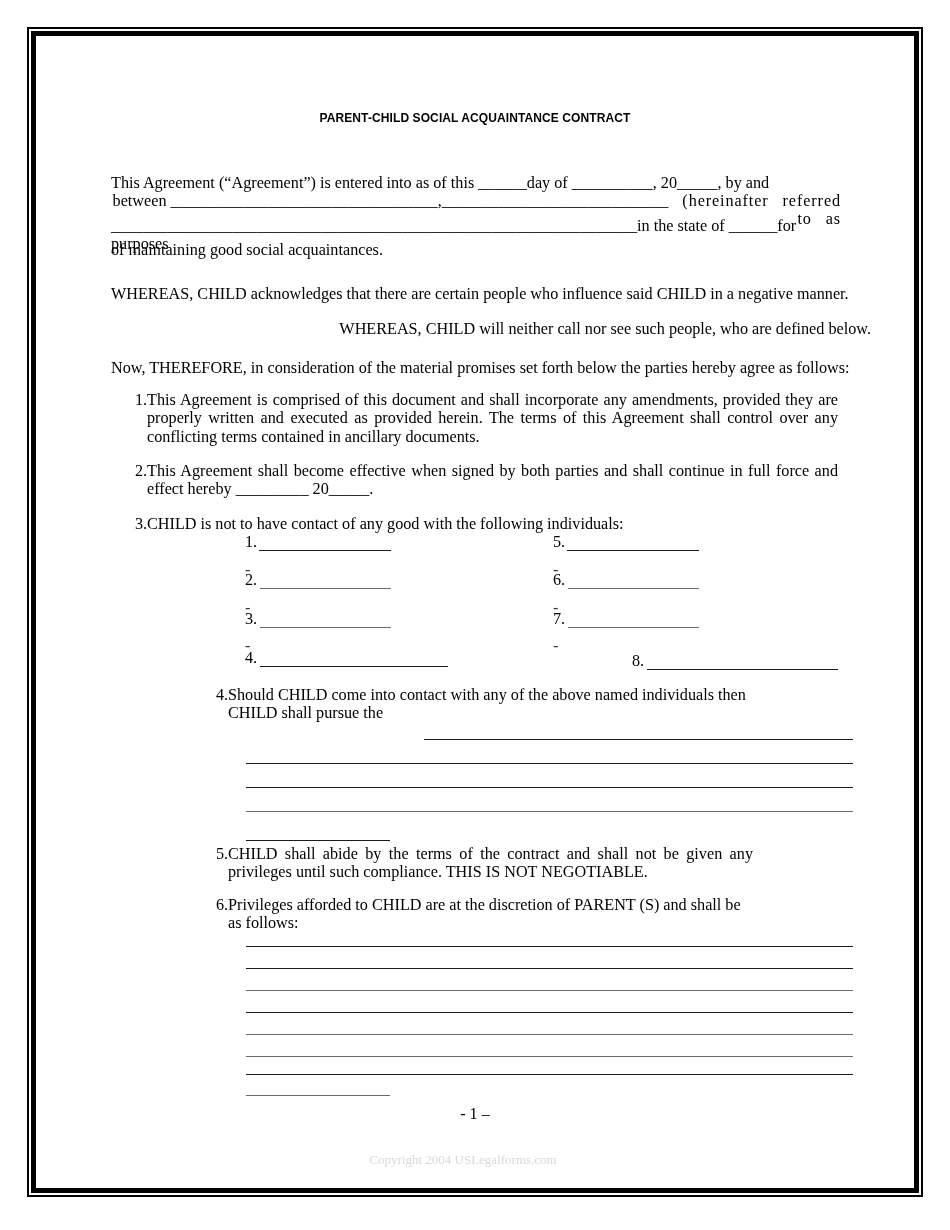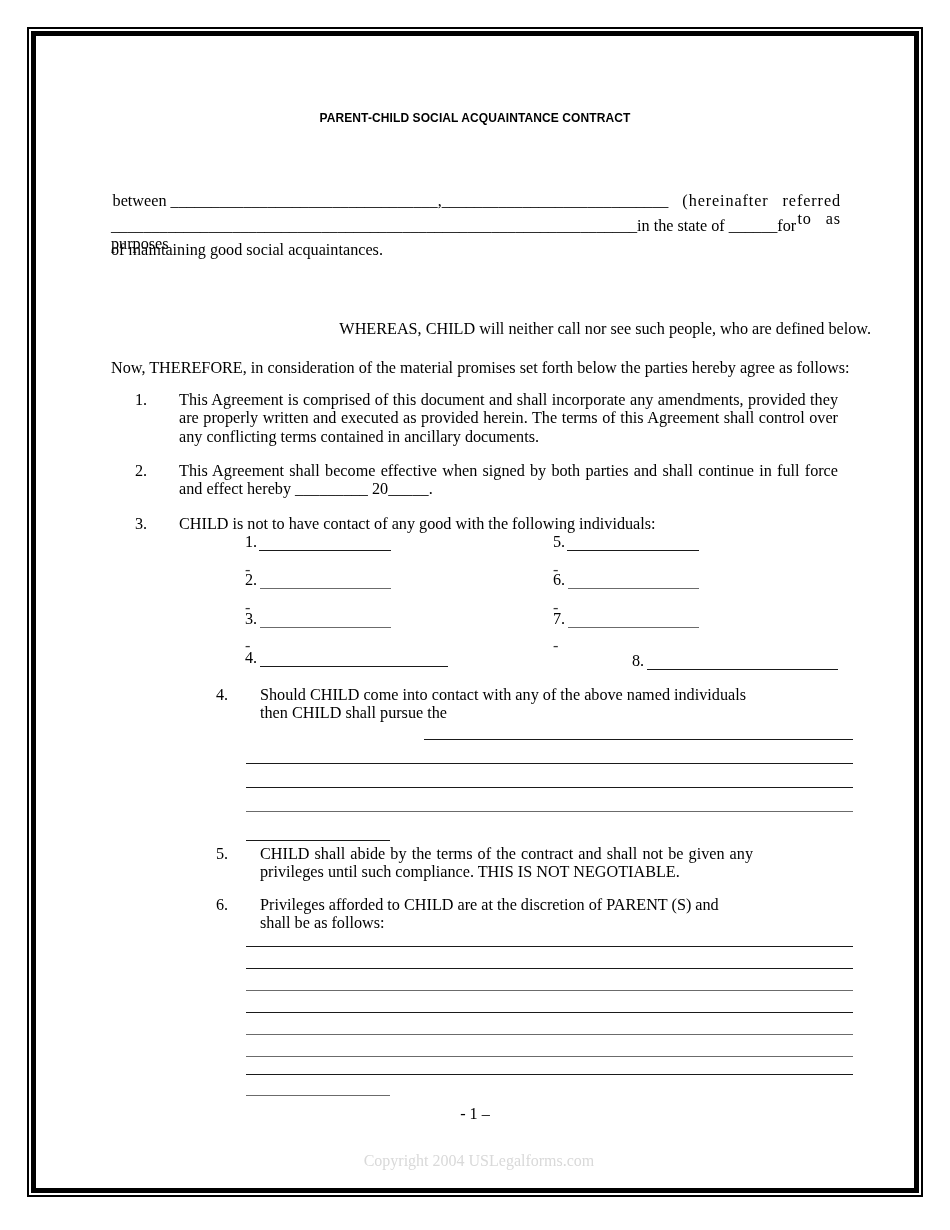"This Agreement (“Agreement”) is entered" div.para { html: none -> <div>This Agreement (“Agreement”) is entered into as of this ______day of __________, 20_____, by and</div> }
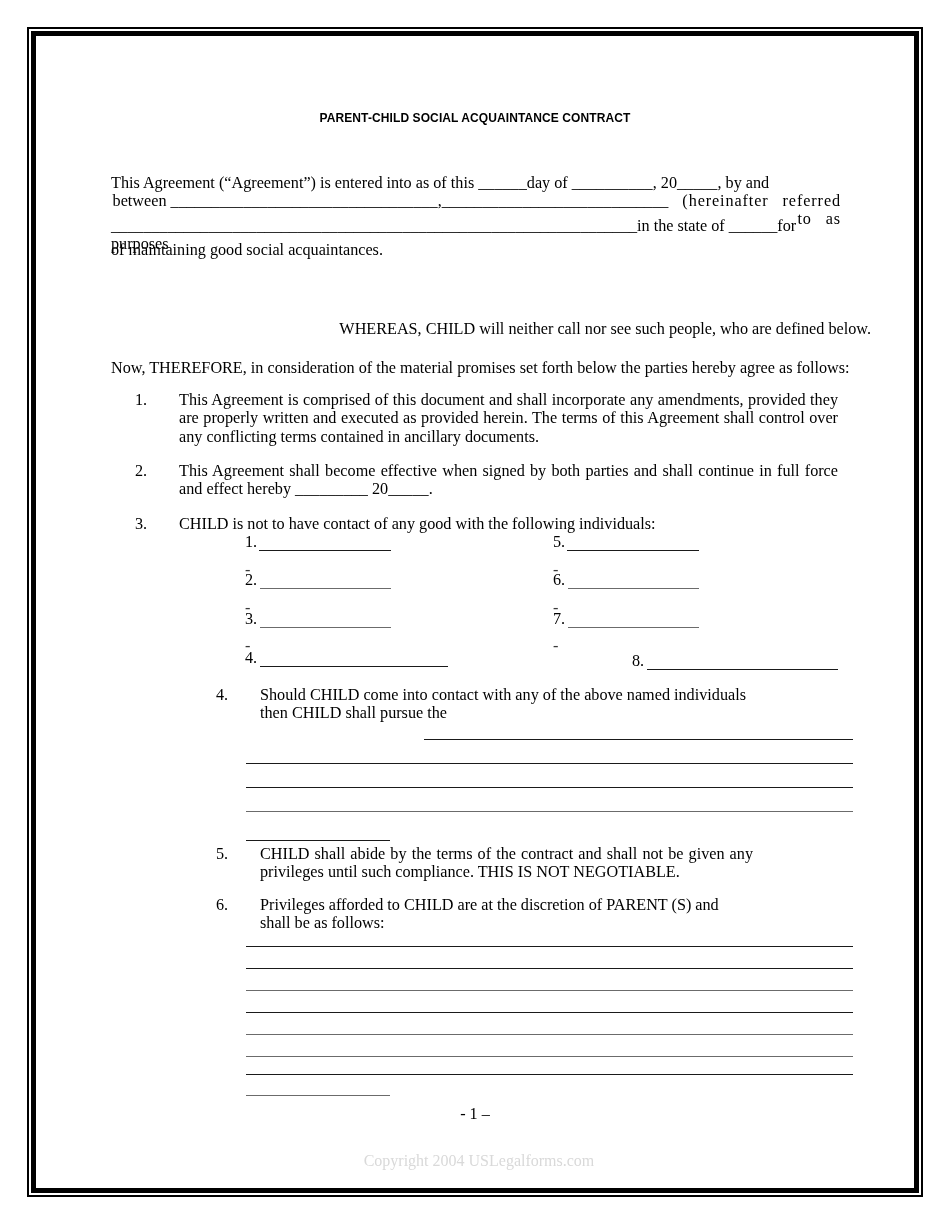"WHEREAS, CHILD acknowledges that there" div.para { html: none -> <div>WHEREAS, CHILD acknowledges that there are certain people who influence said CHILD in a negative manner.</div> }
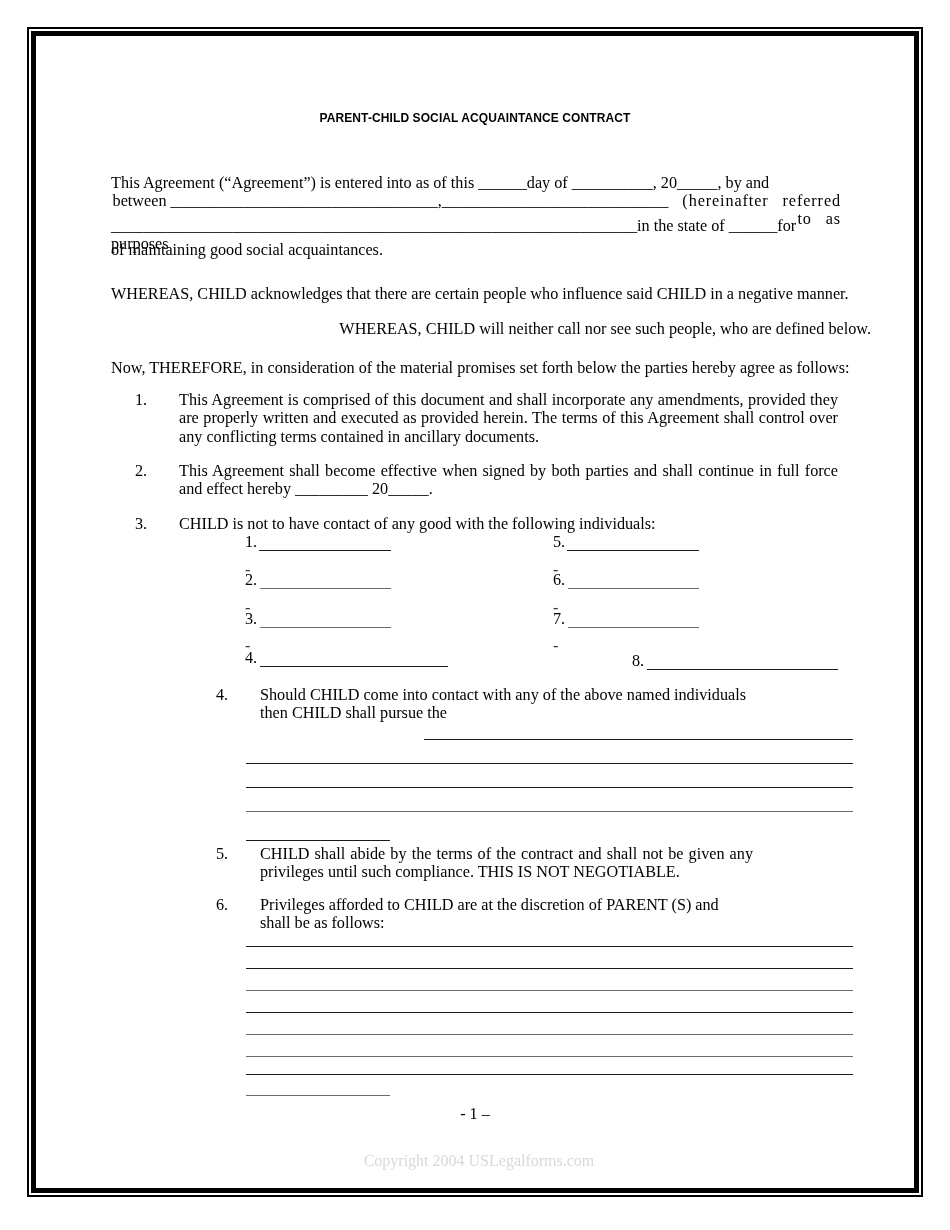"This Agreement is comprised of" .numitem .txt { margin-left: 44px -> 12px }
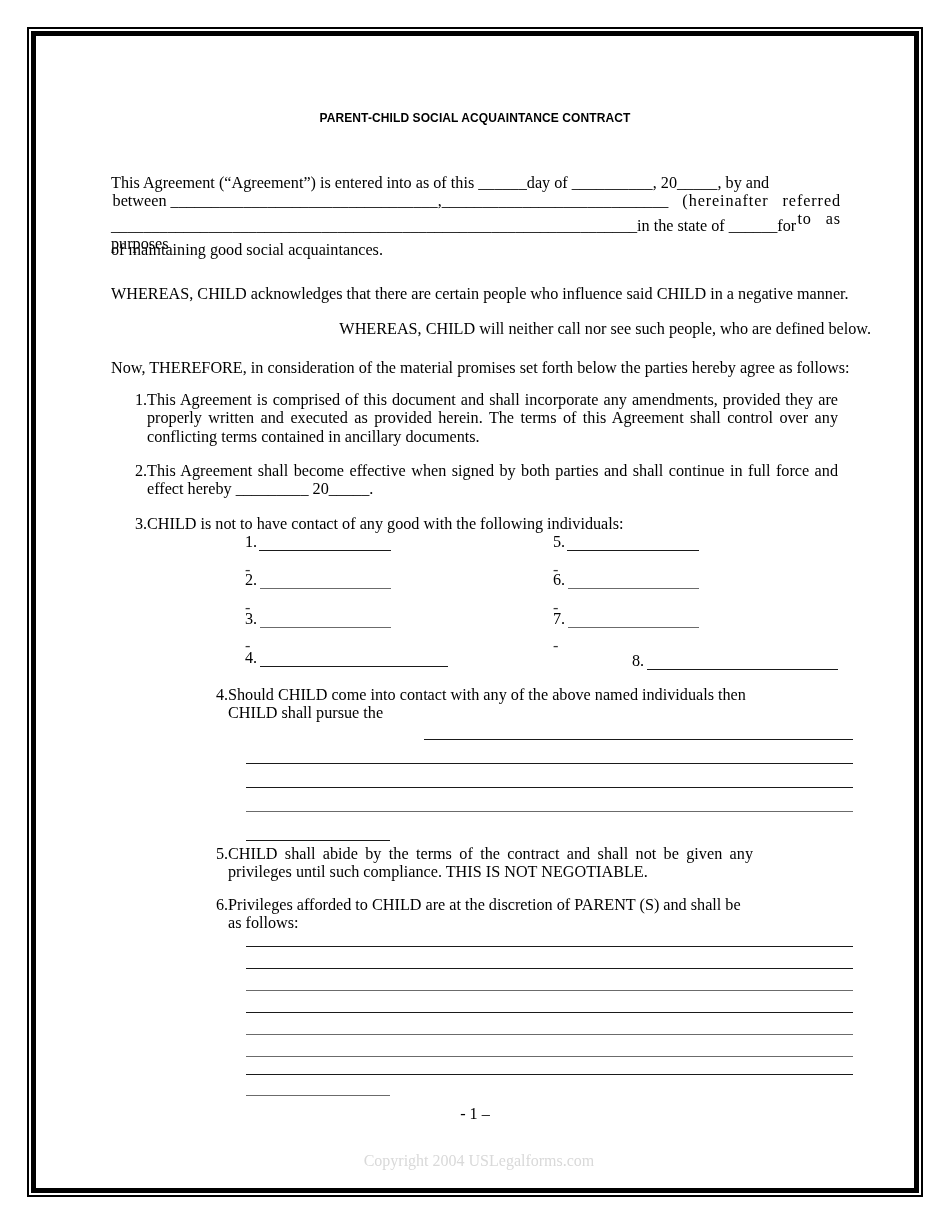"Copyright 2004 USLegalforms.com" #copyright { font-size: 16px -> 13px; left: 64px -> 48px }
